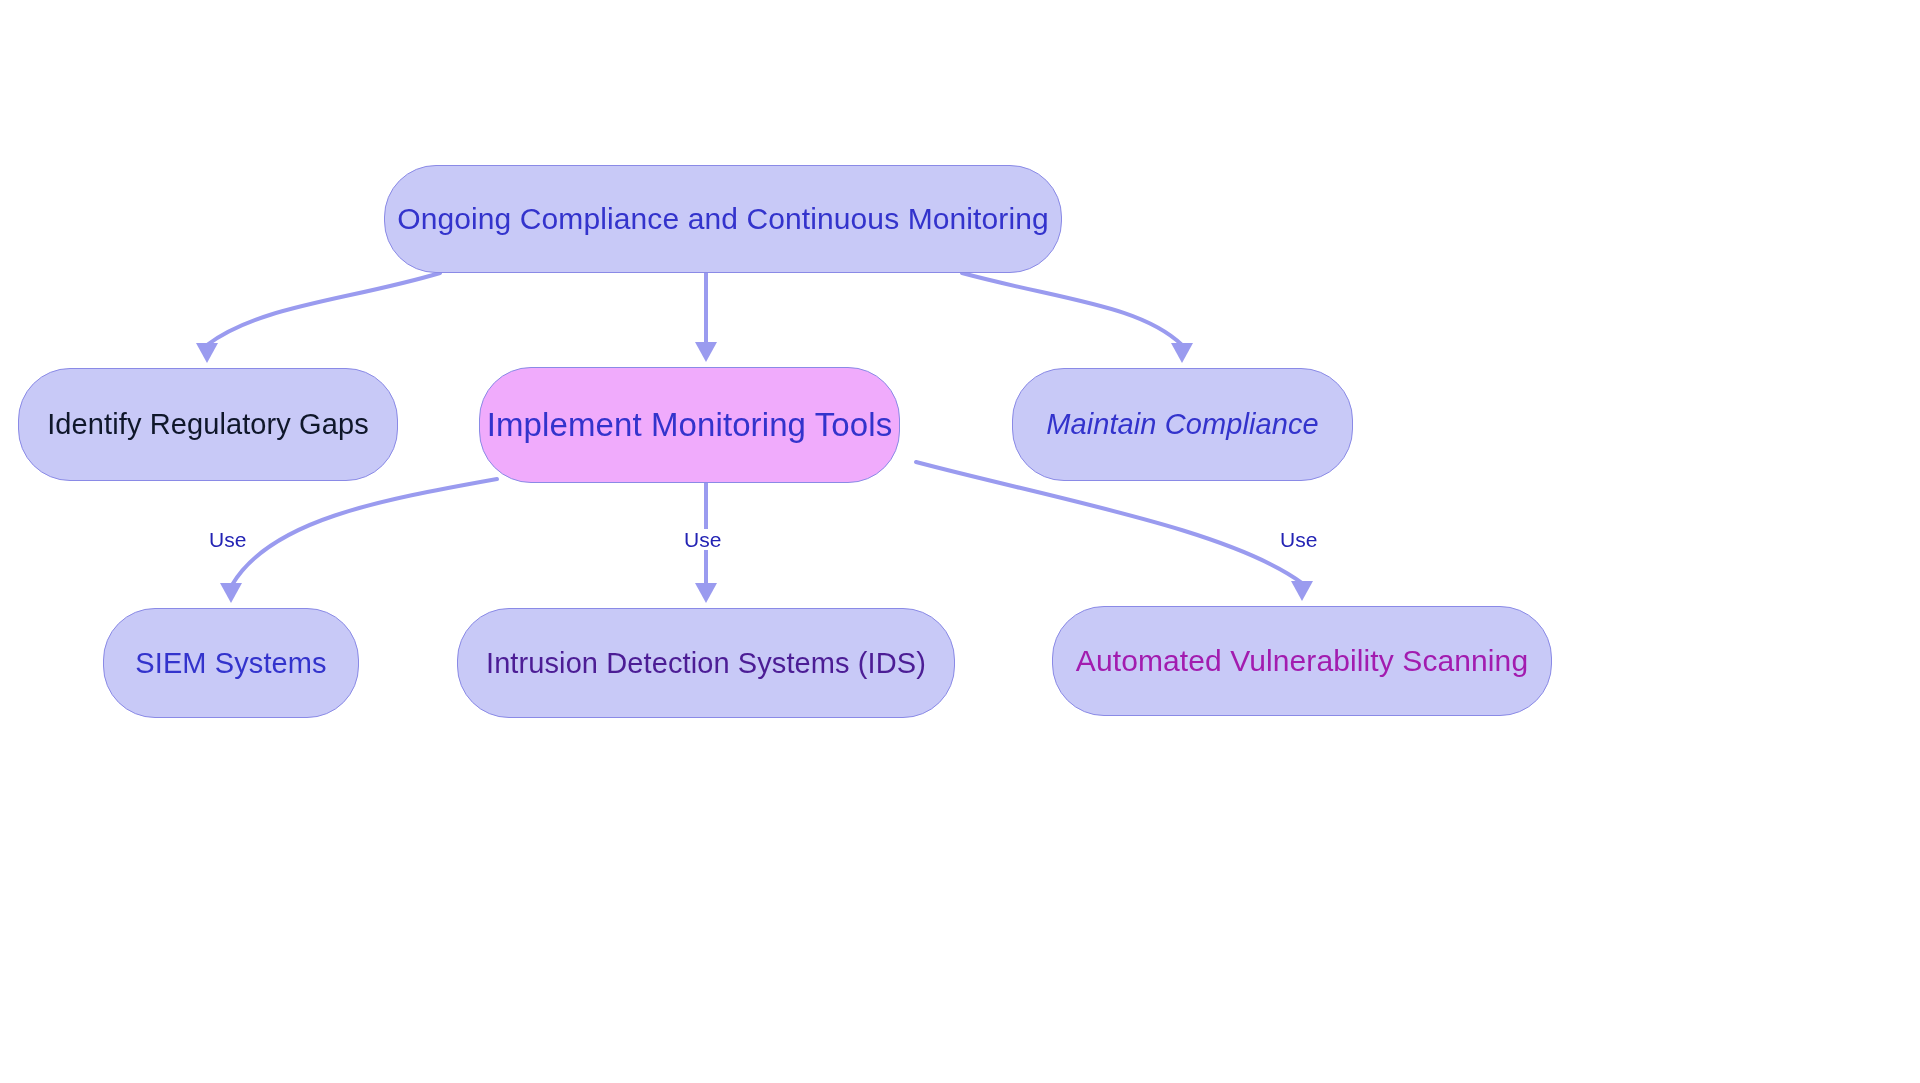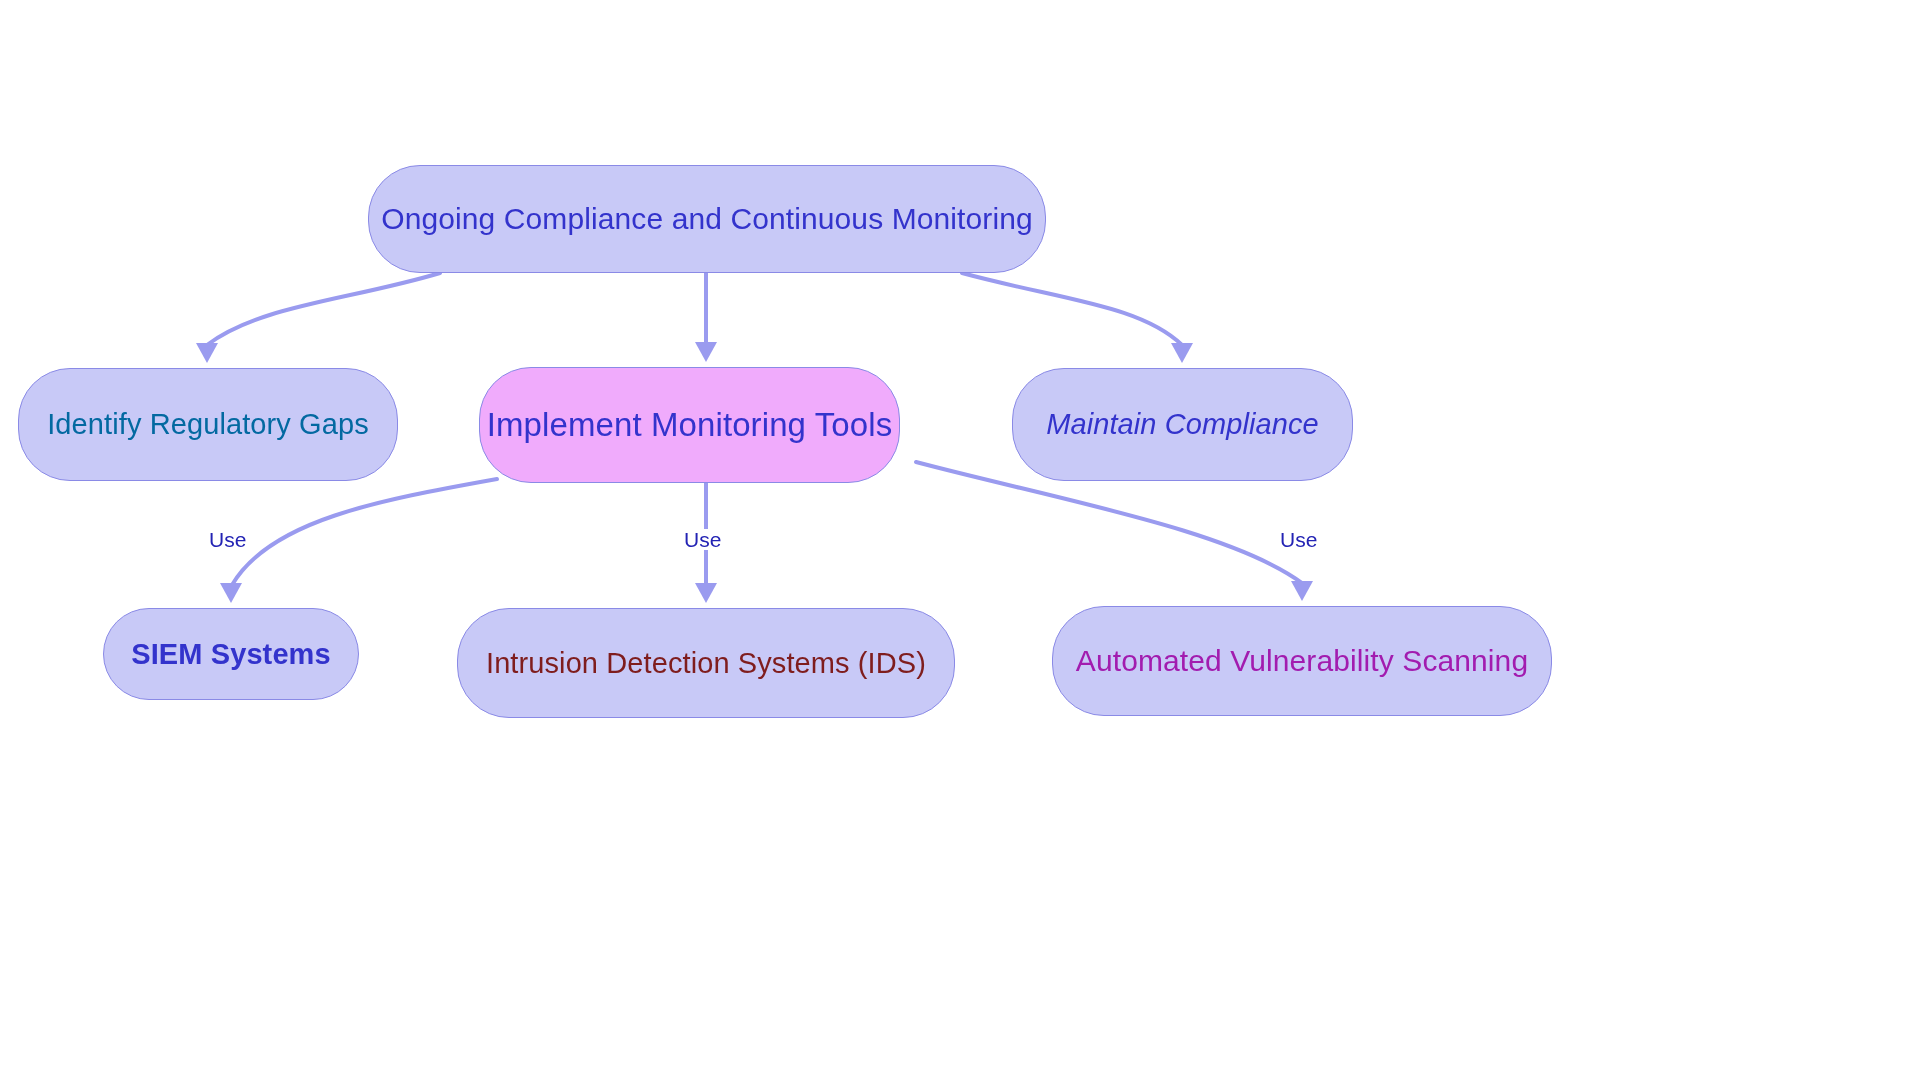"Ongoing Compliance and Continuous" div.node { left: 368px -> 384px }
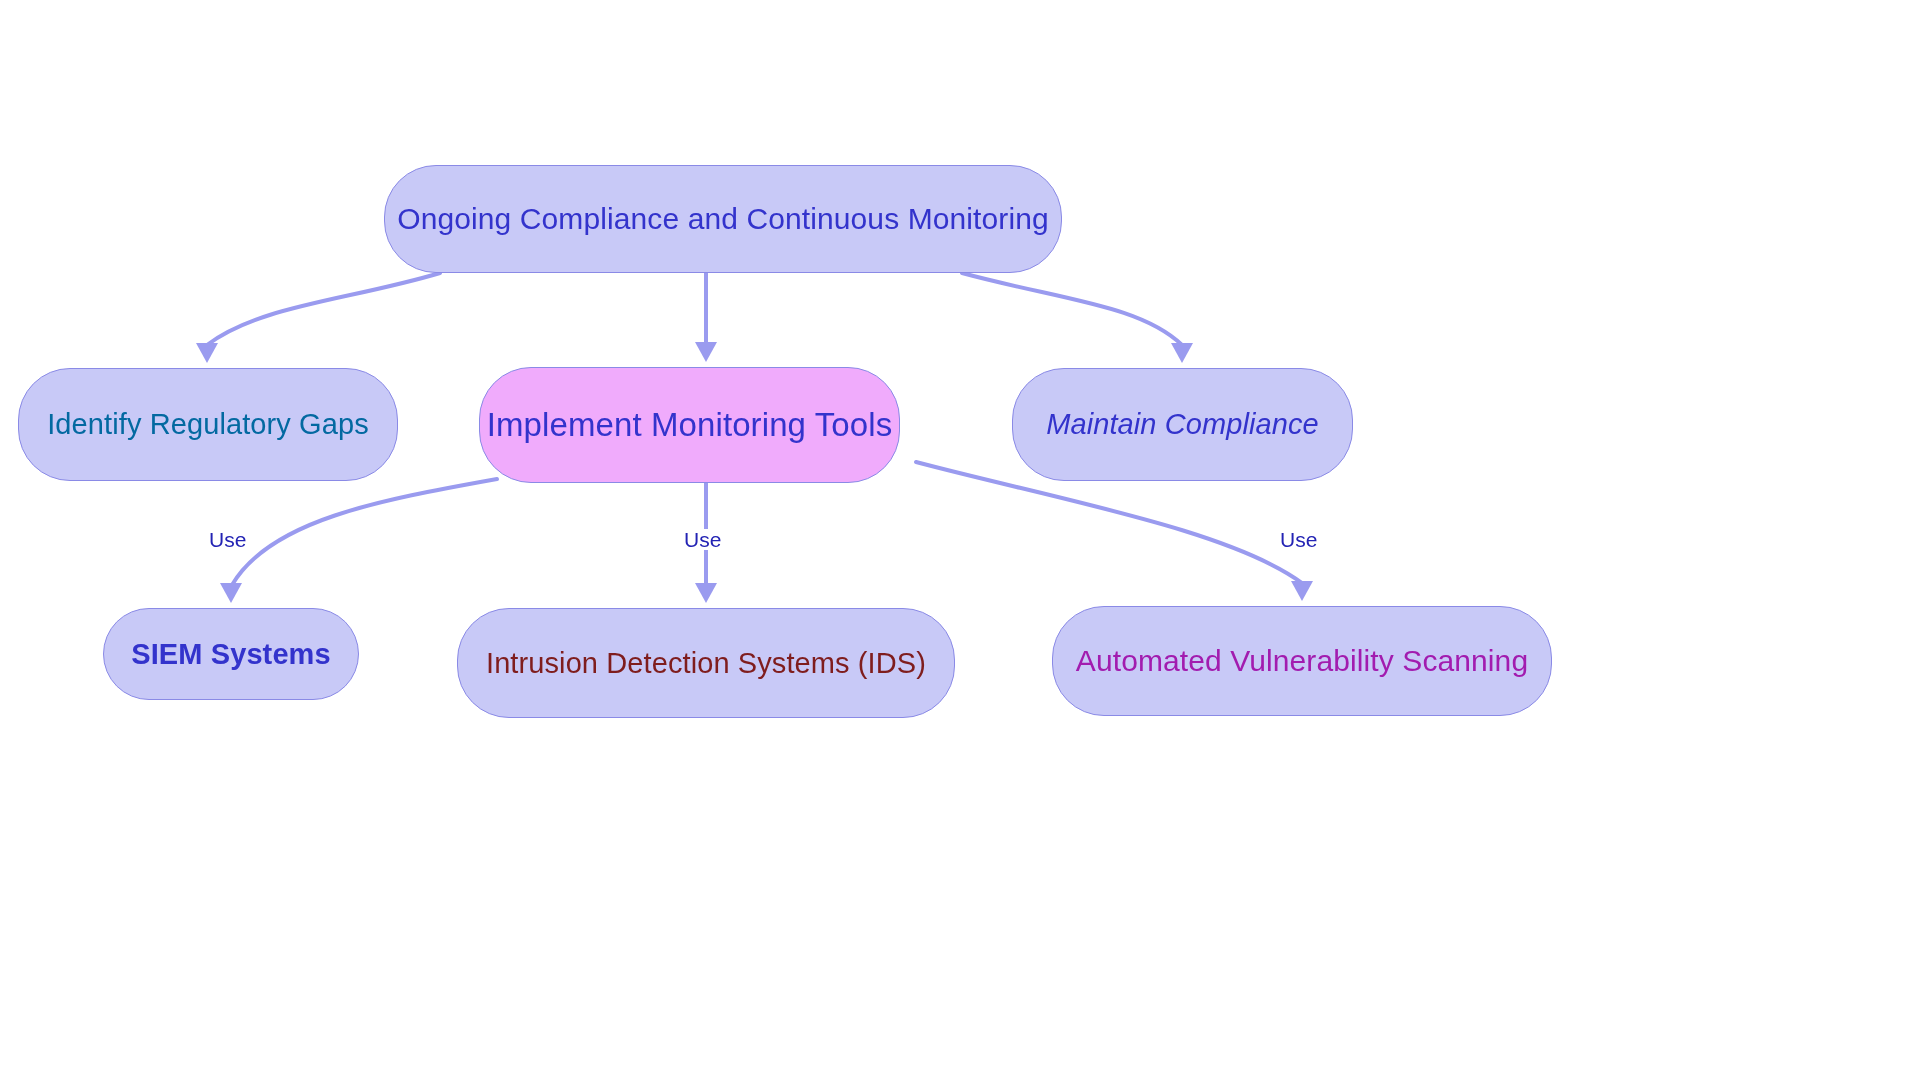"Identify Regulatory Gaps" span.node-label { color: #0369a1 -> #0f172a }
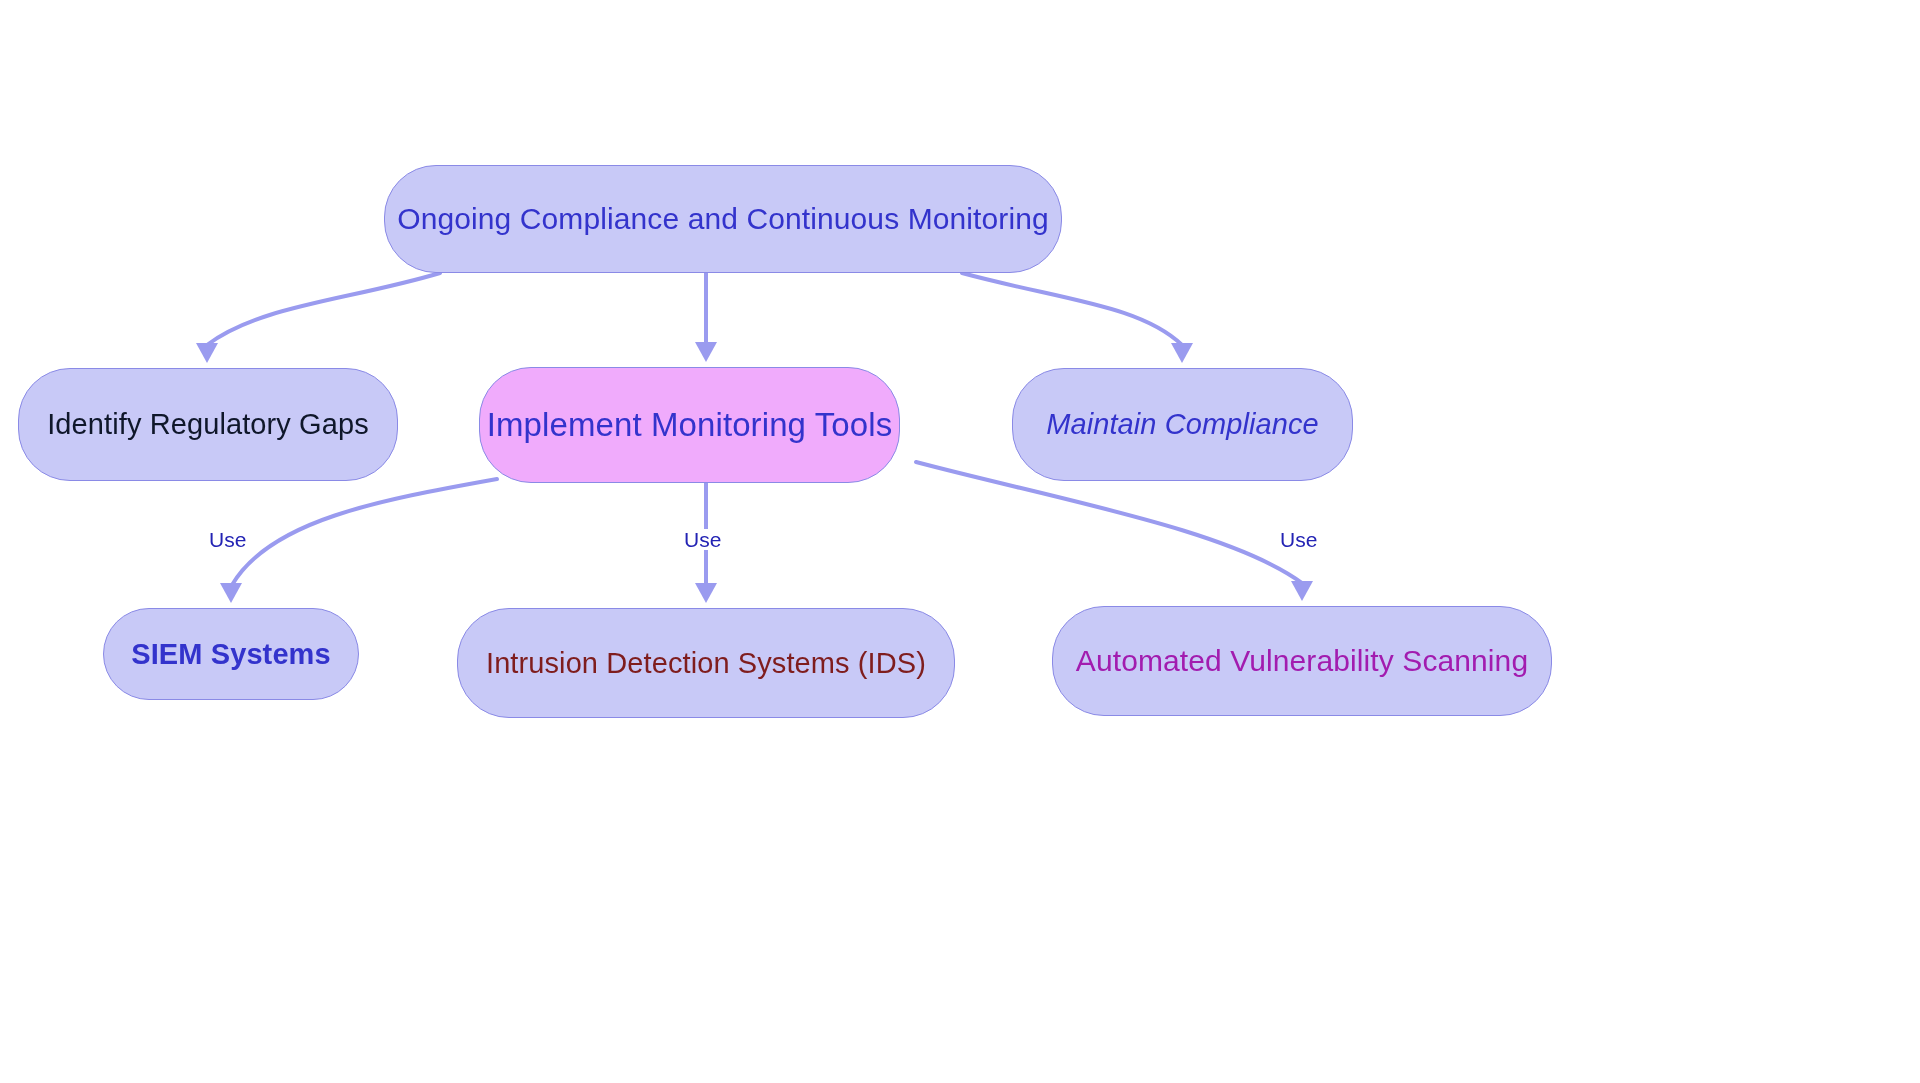"SIEM Systems" div.node { font-weight: bold -> none; height: 92px -> 110px }
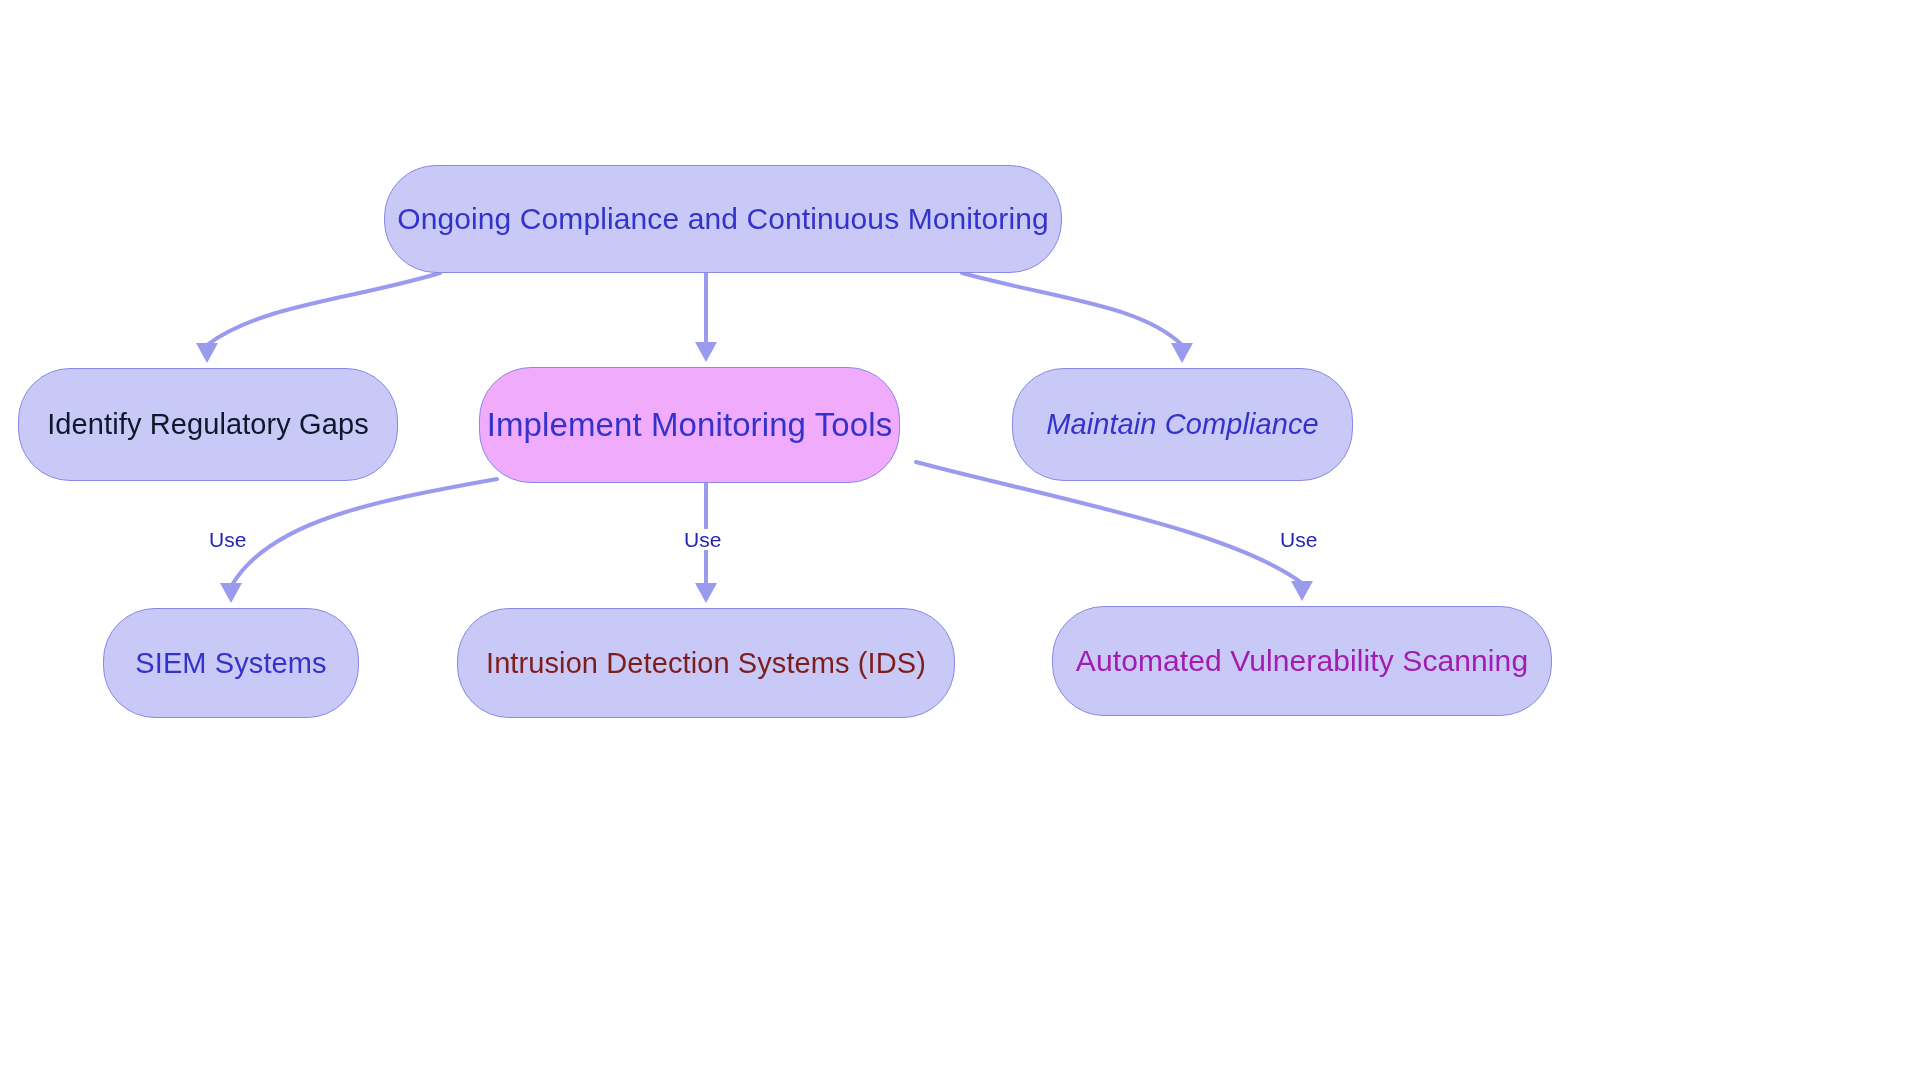"Intrusion Detection Systems (IDS)" span.node-label { color: #7f1d1d -> #4c1d95 }
